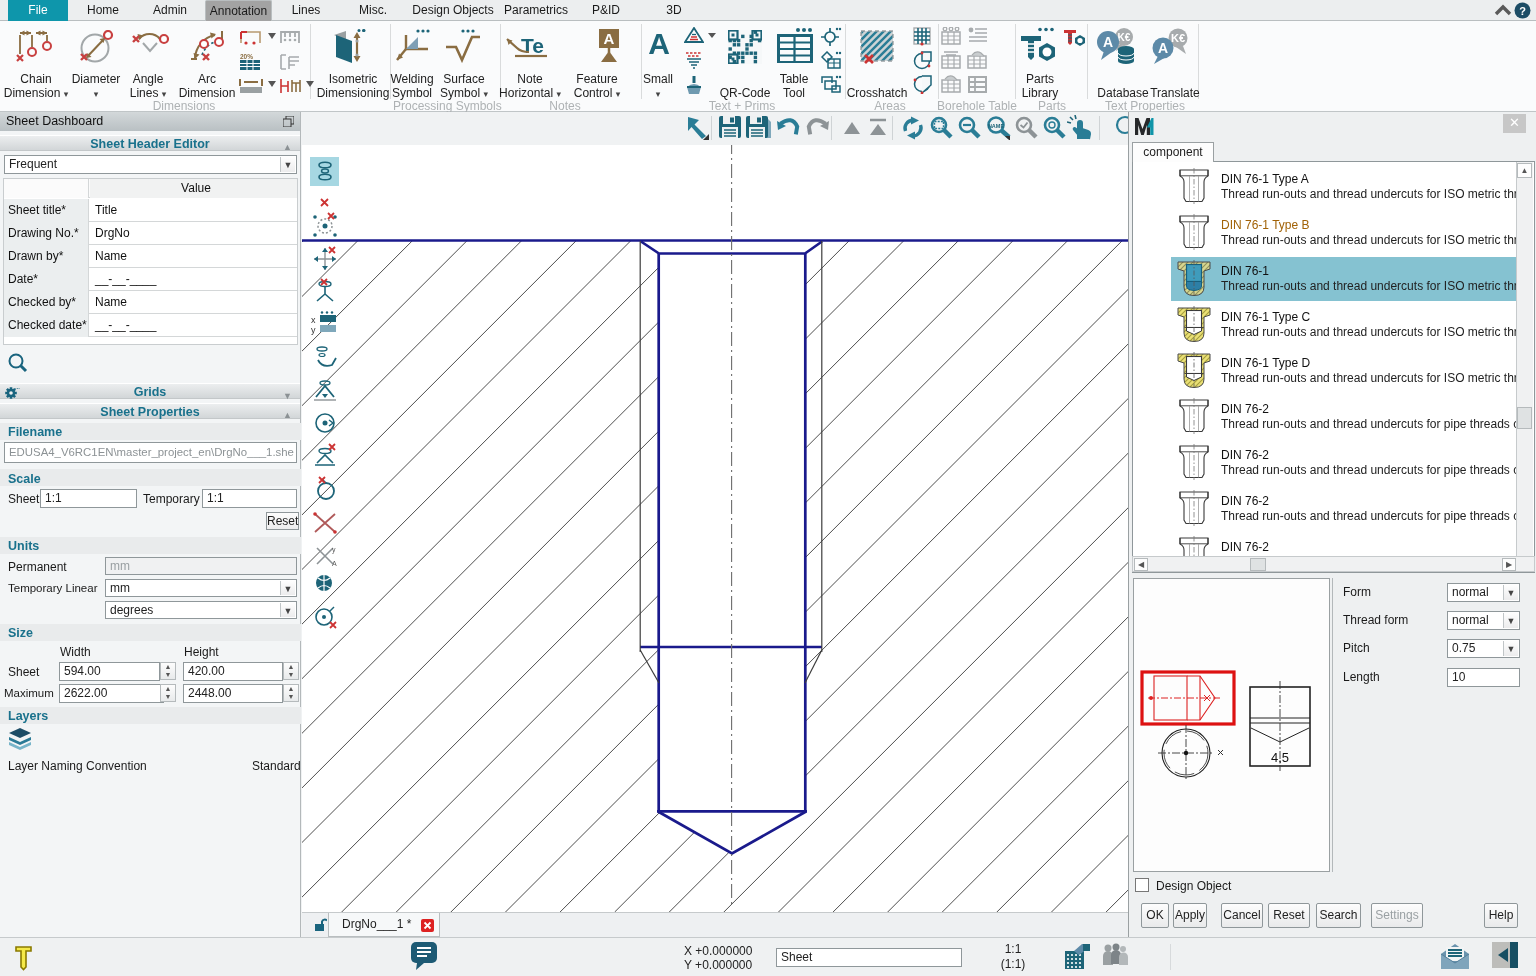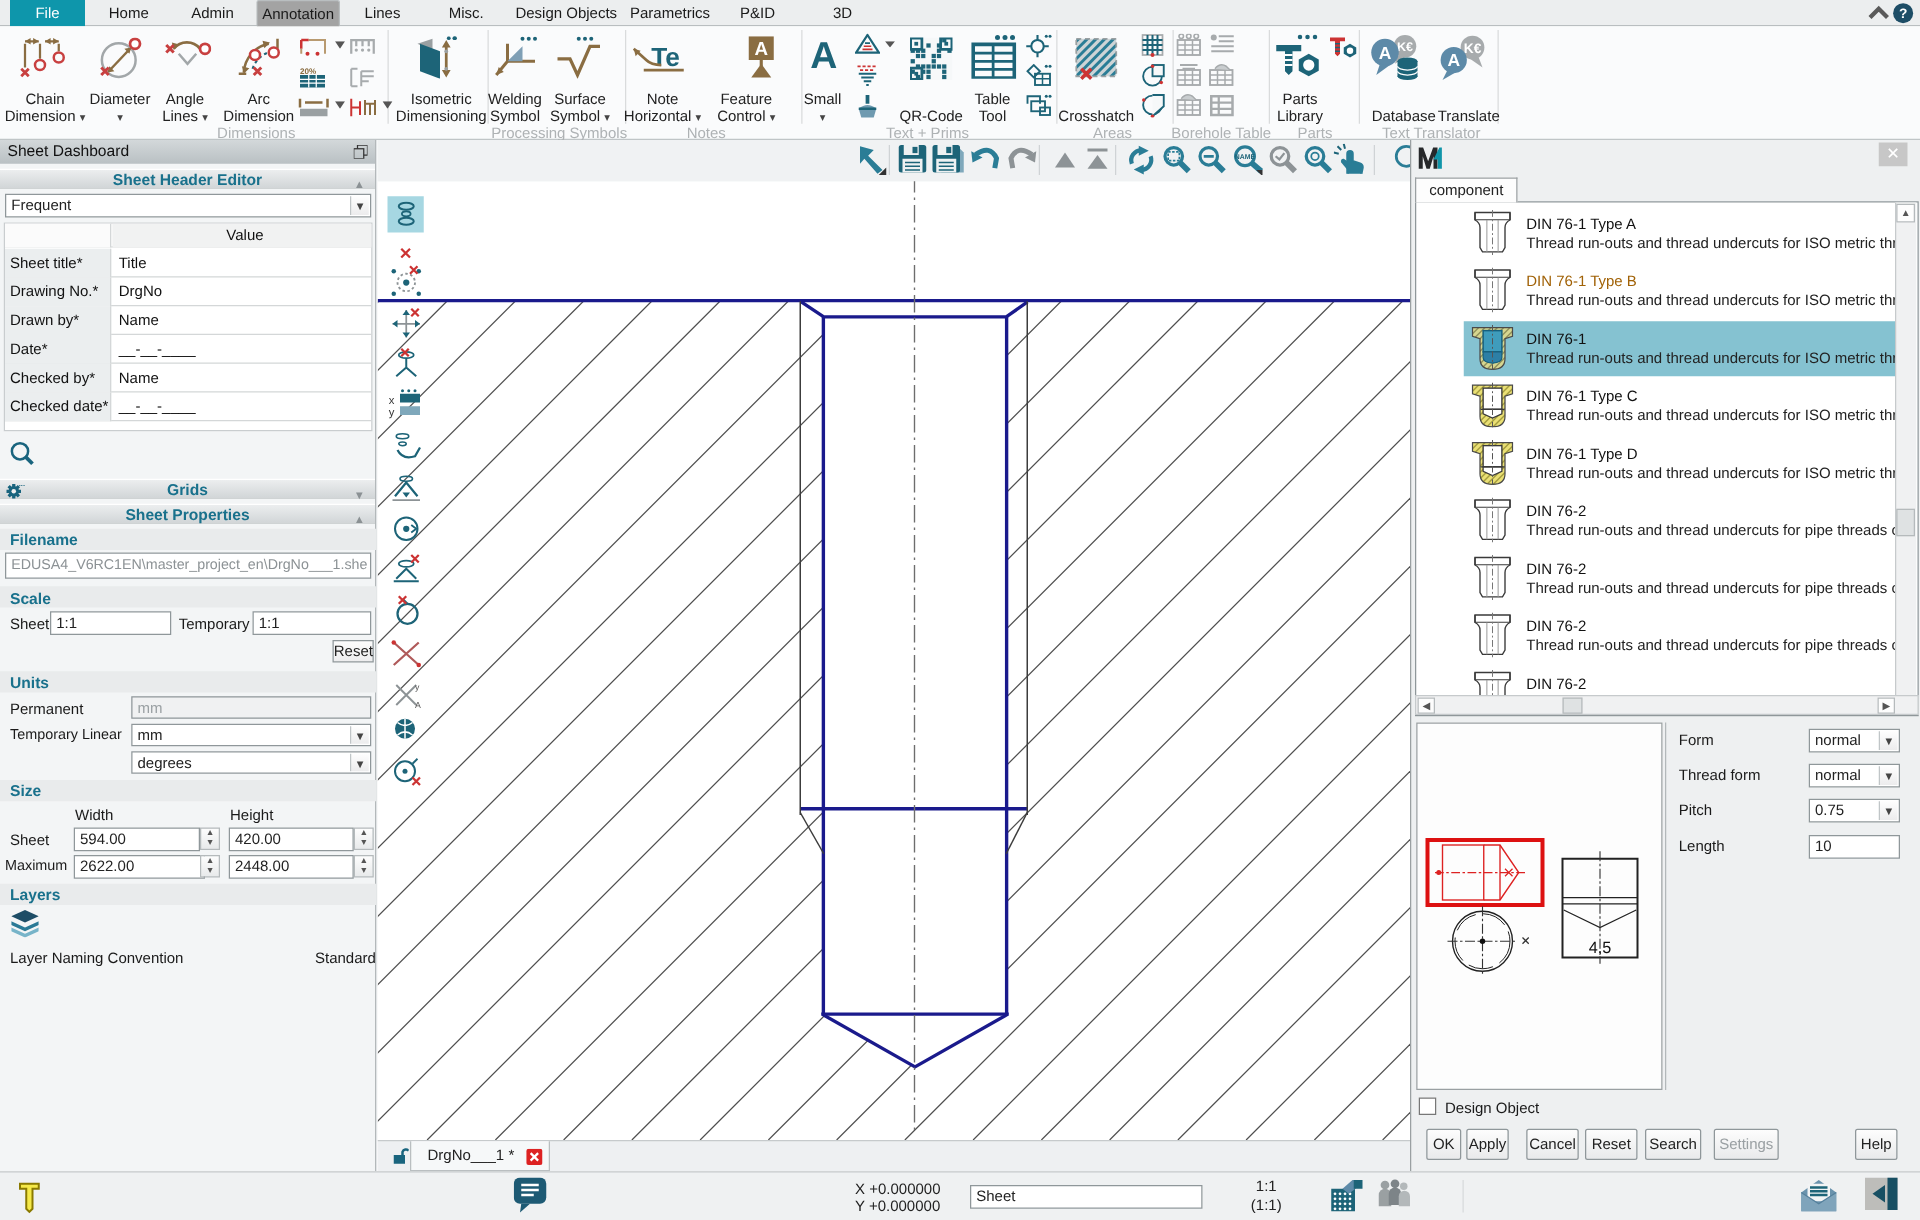"Dimensions" div.glabel { left: 155px -> 134px }
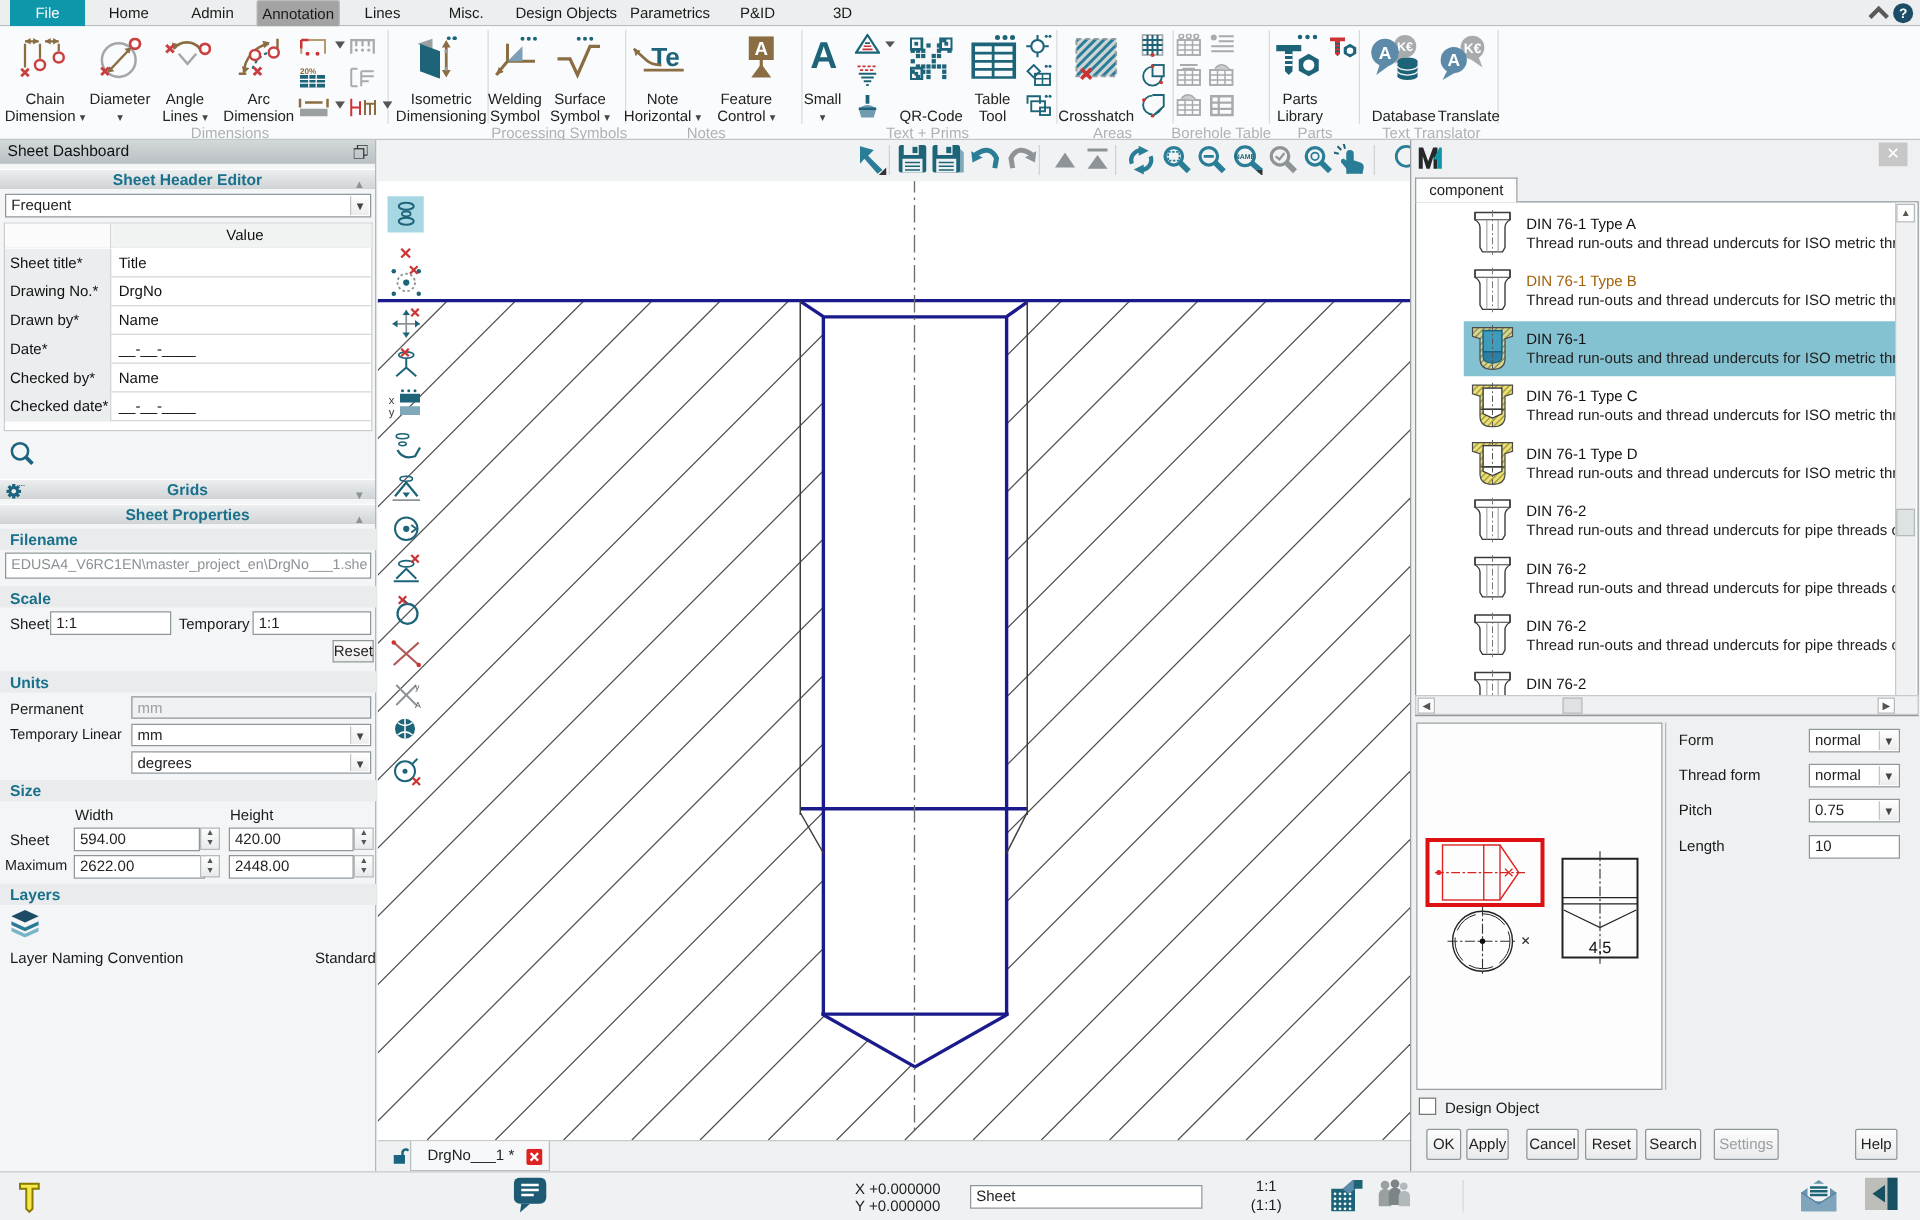"Text Translator" div.glabel { text: Translator -> Properties }
